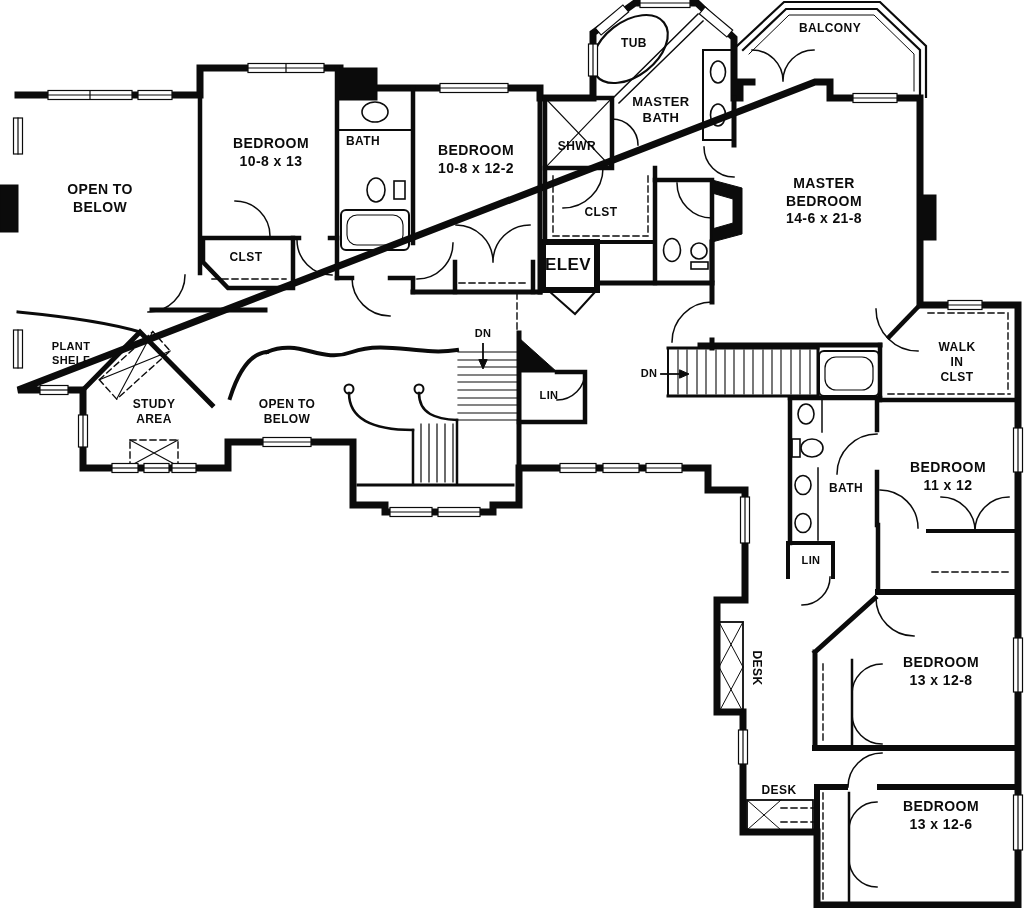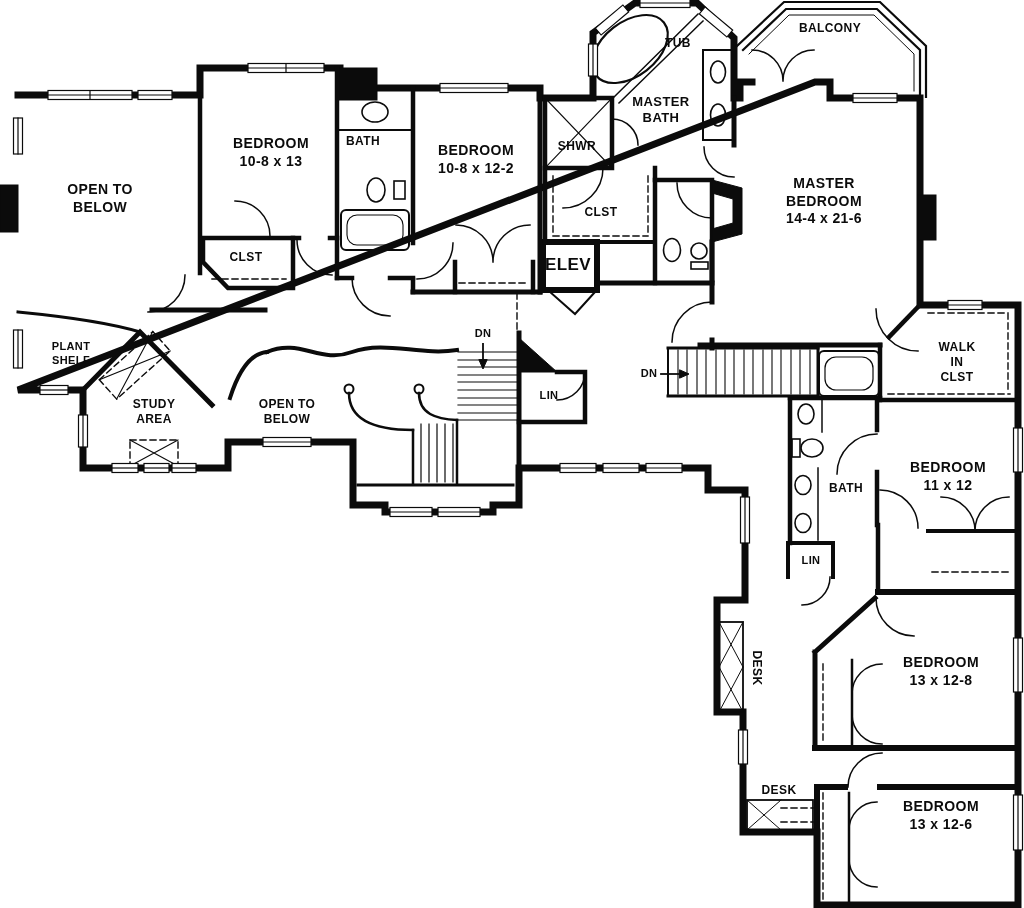"TUB" div.plan-label { margin-left: 44px -> none }
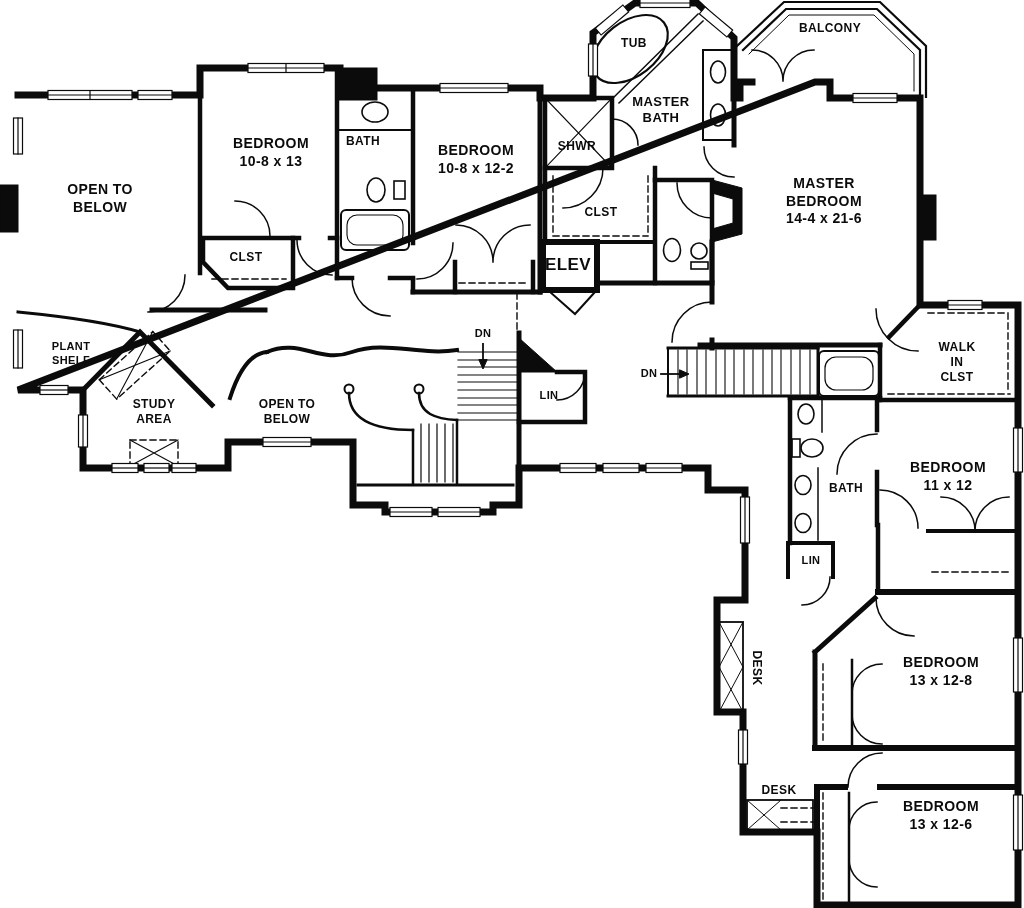"14-4 x 21-6" span { text: 14-4 x 21-6 -> 14-6 x 21-8 }
